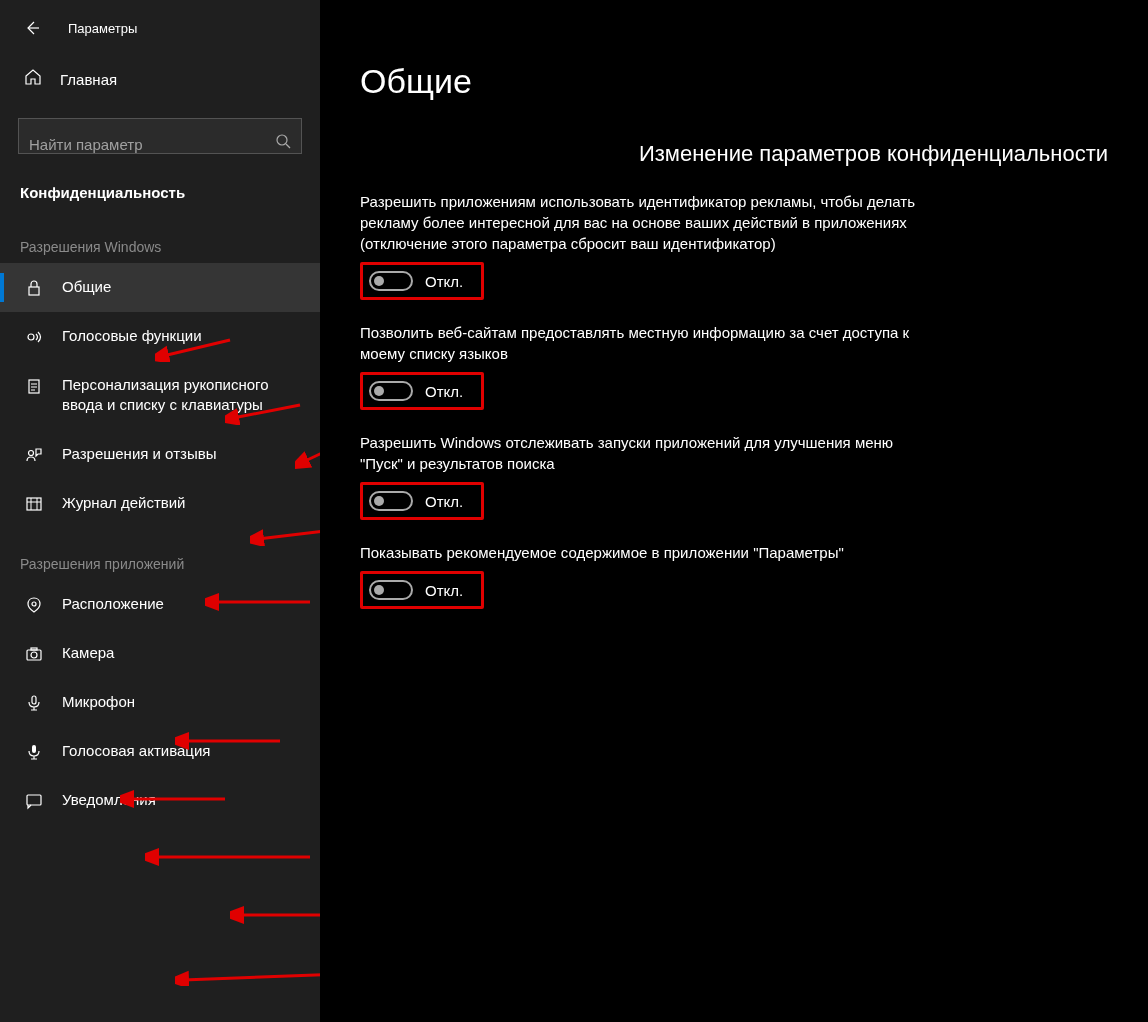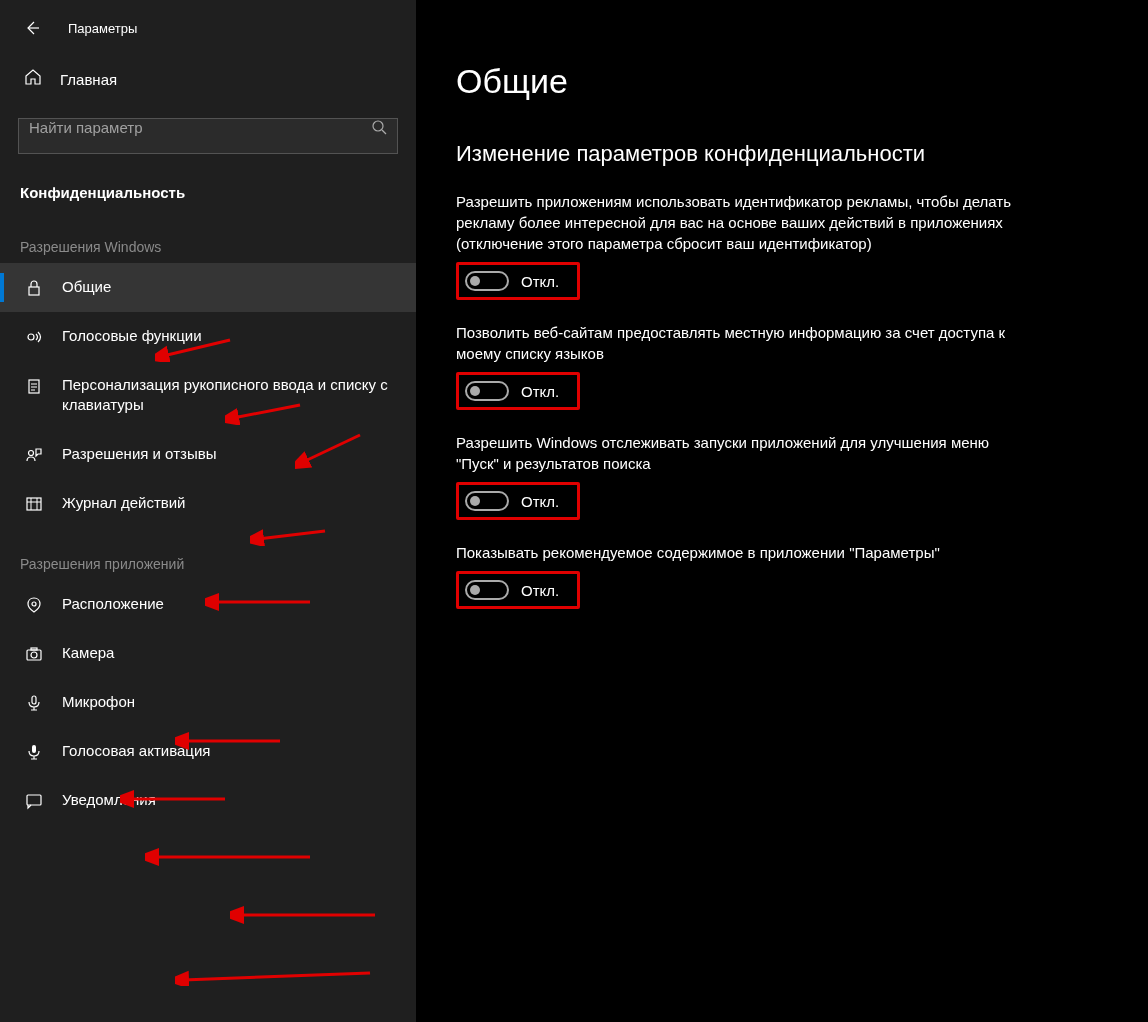"Параметры" .sidebar { width: 416px -> 320px }
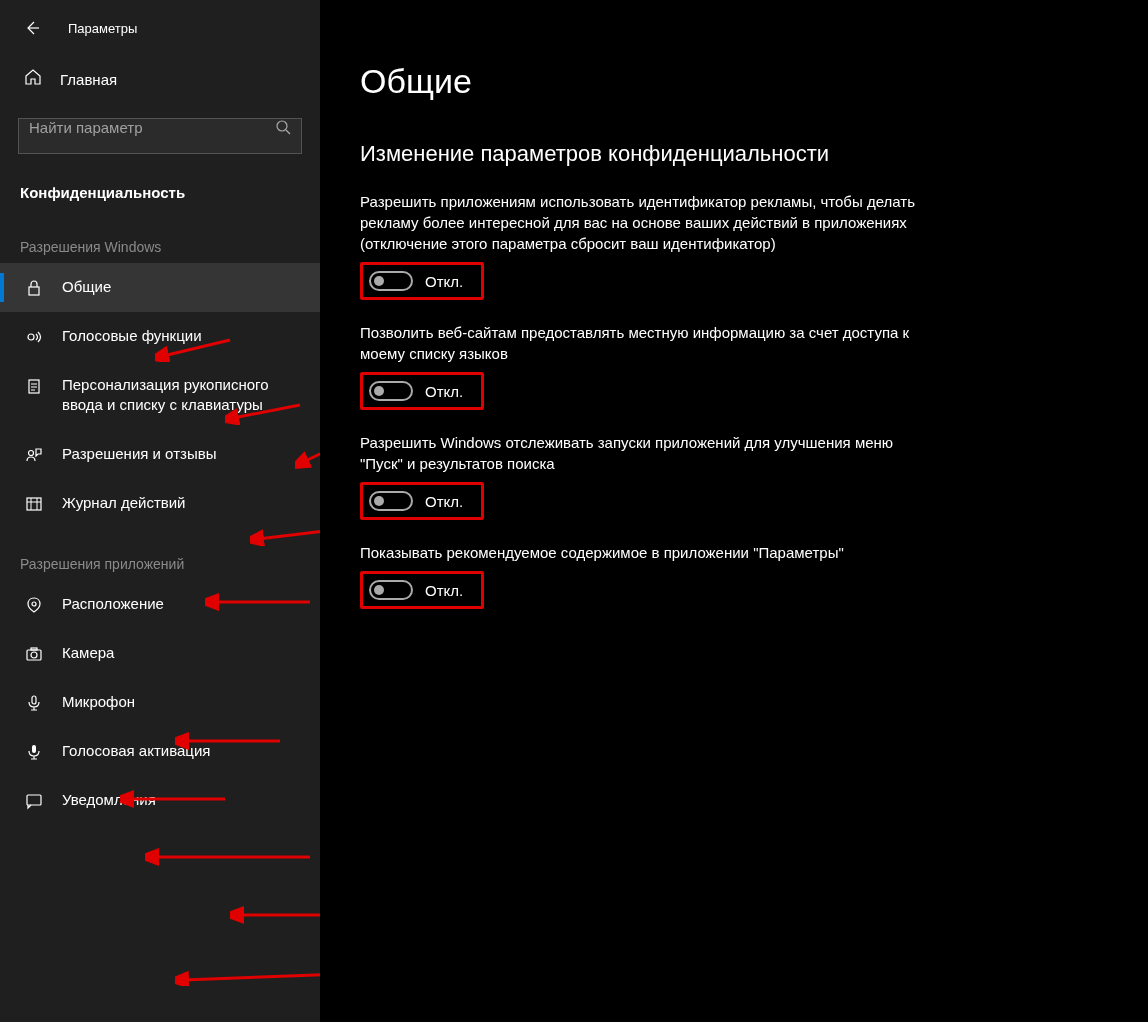"Найти параметр" .search-box { align-items: flex-start -> flex-end }
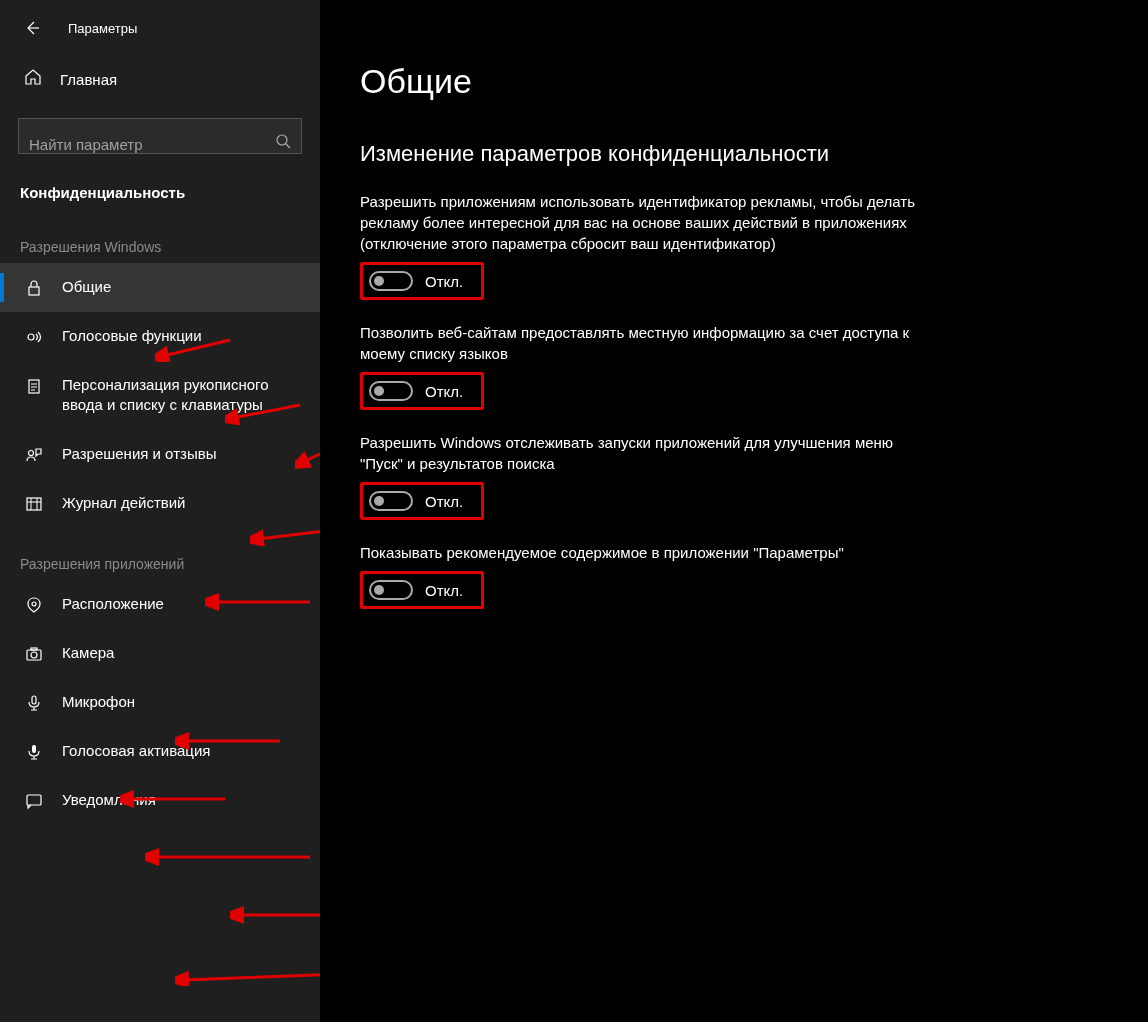"Изменение параметров конфиденциальности" .sub-heading { text-align: none -> right }
